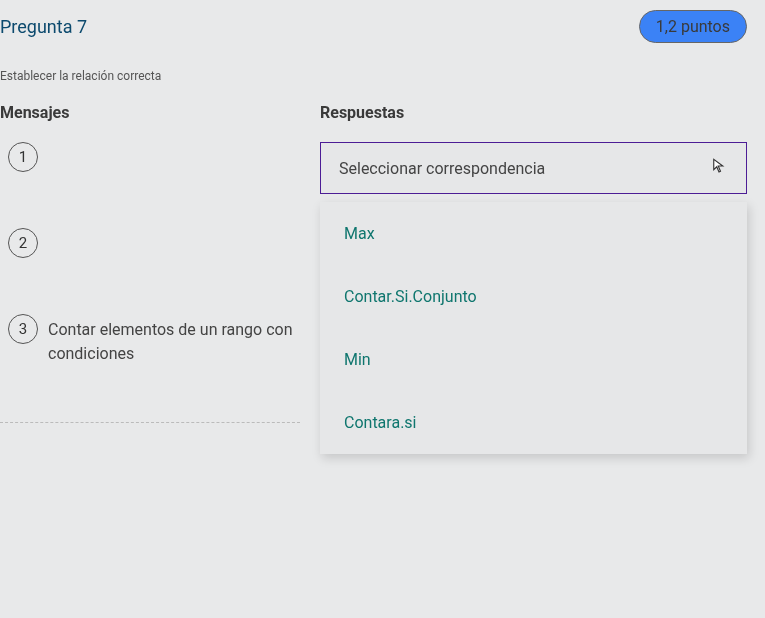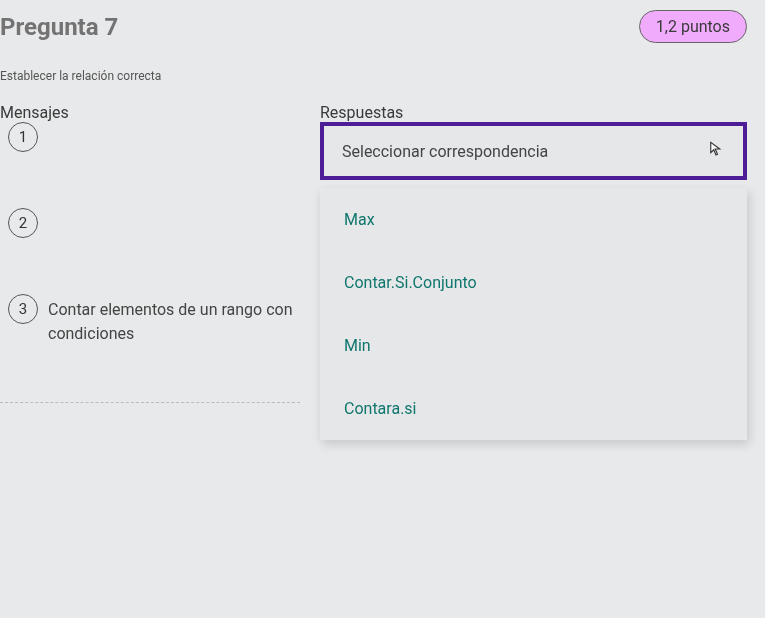"Pregunta 7" .question-title { color: #737373 -> #0c4a6e; font-size: 24px -> 18px; font-weight: 700 -> 400 }
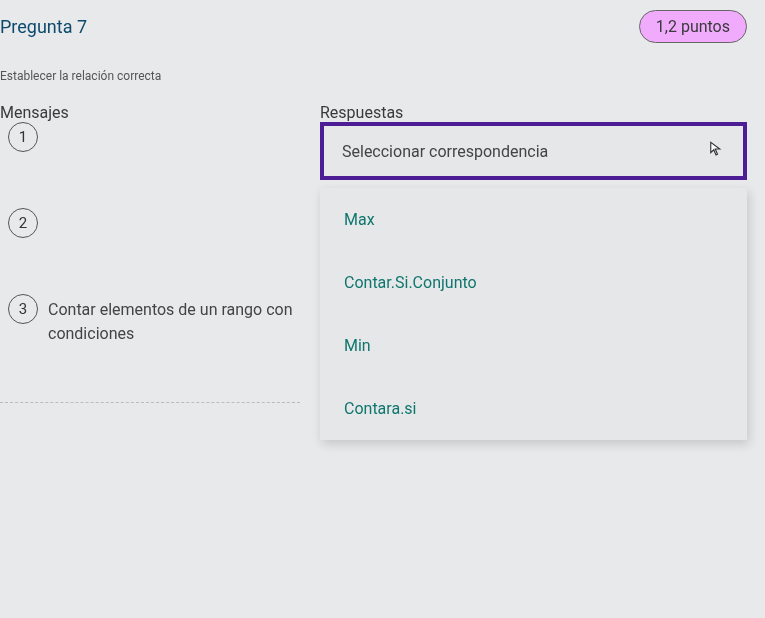"1,2 puntos" .points-badge { background: #f0abfc -> #3b82f6 }
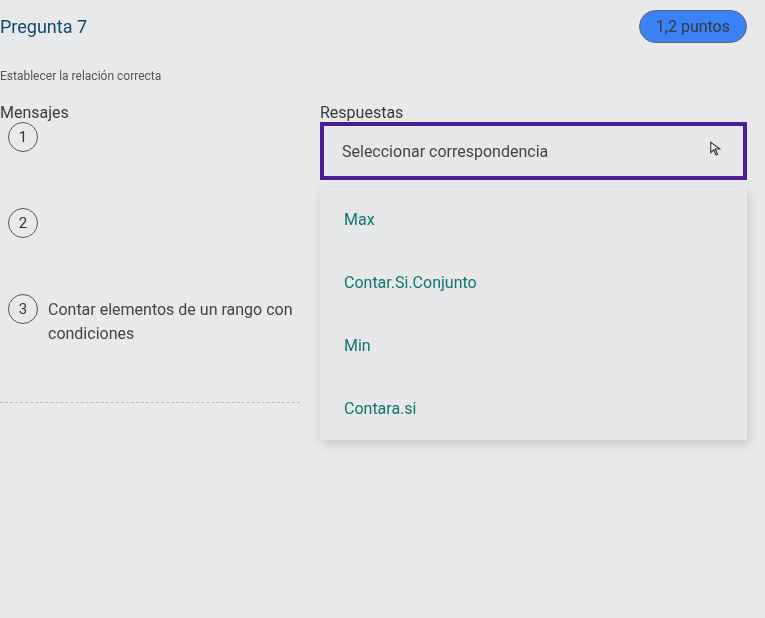"Mensajes" .col-header { font-weight: 400 -> 700; margin-bottom: none -> 20px }
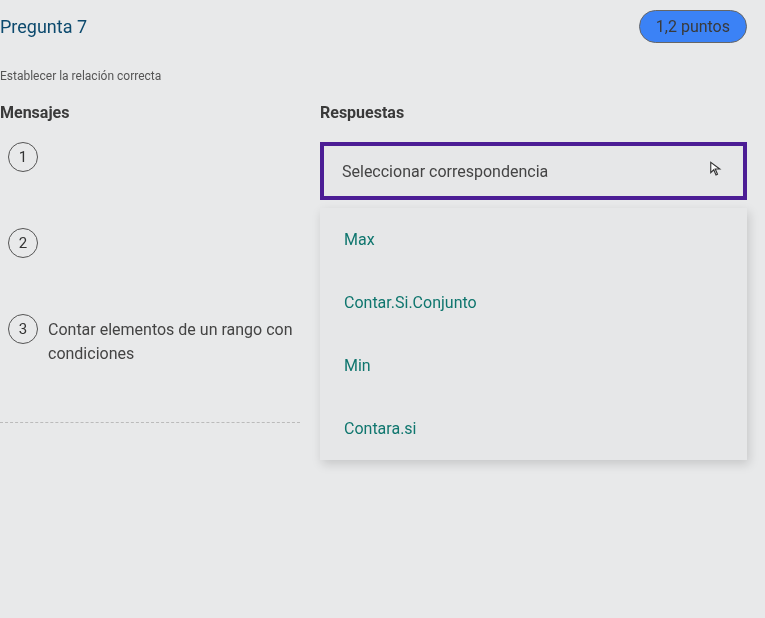"Seleccionar correspondencia" .select-box { border: 4px solid #4c1d95 -> 1px solid #4c1d95 }
